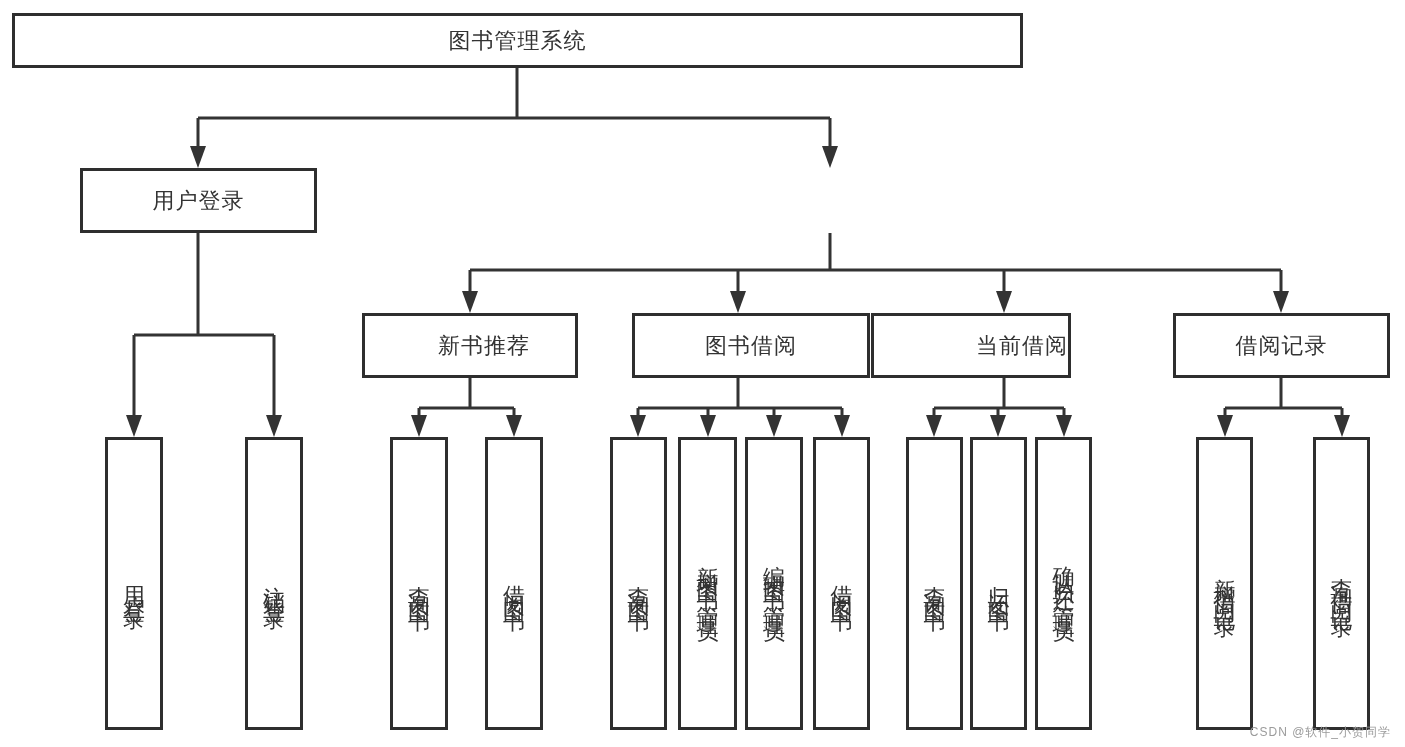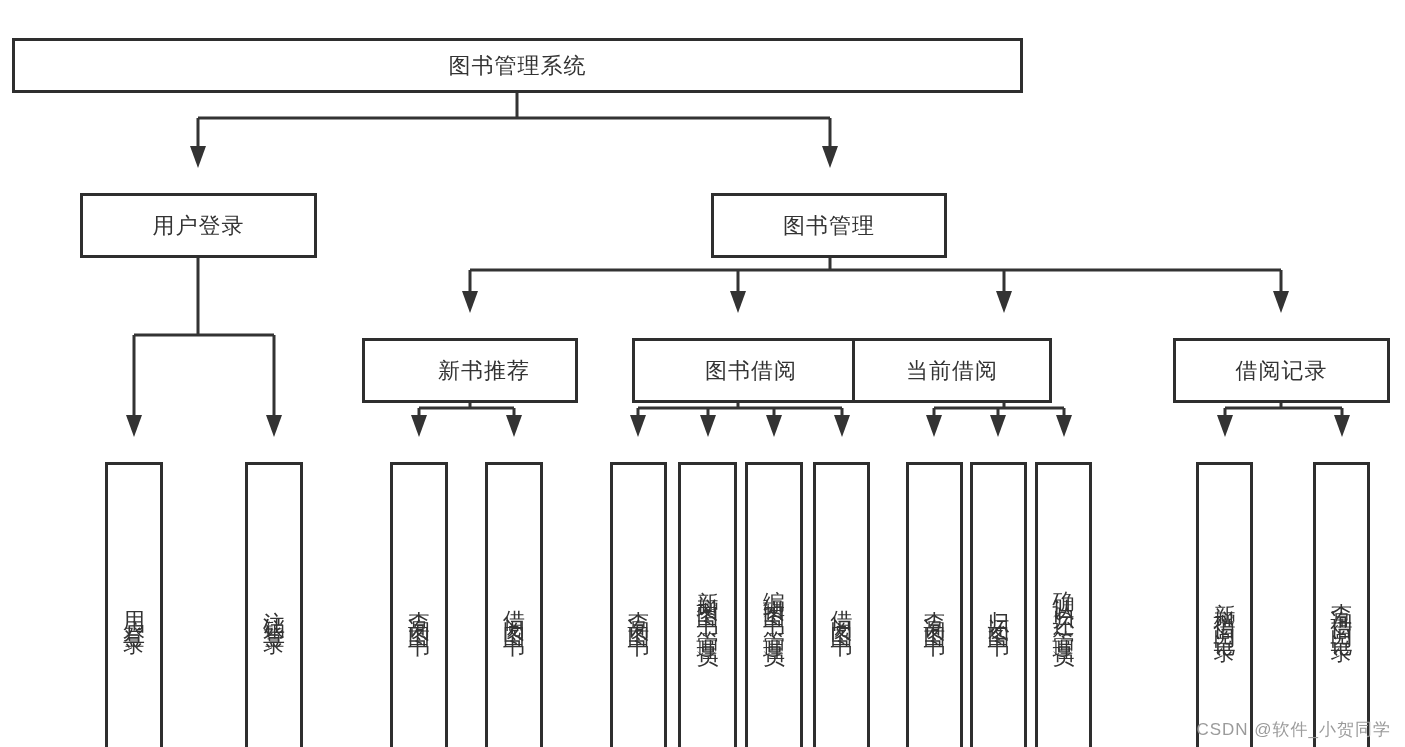"图书管理系统" .node { margin-top: 25px -> none }
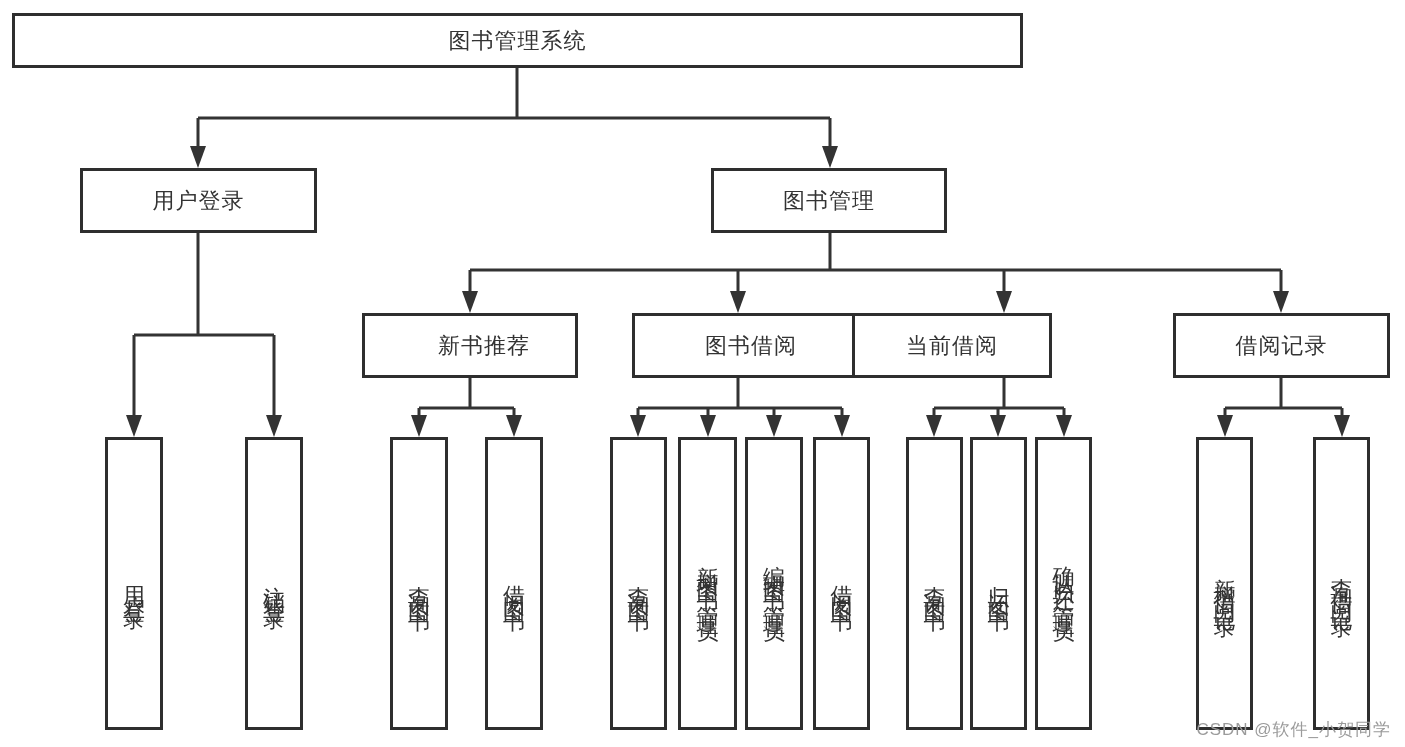"图书管理" div.node { html: <div> <span>图书管理</span> </div> -> none }
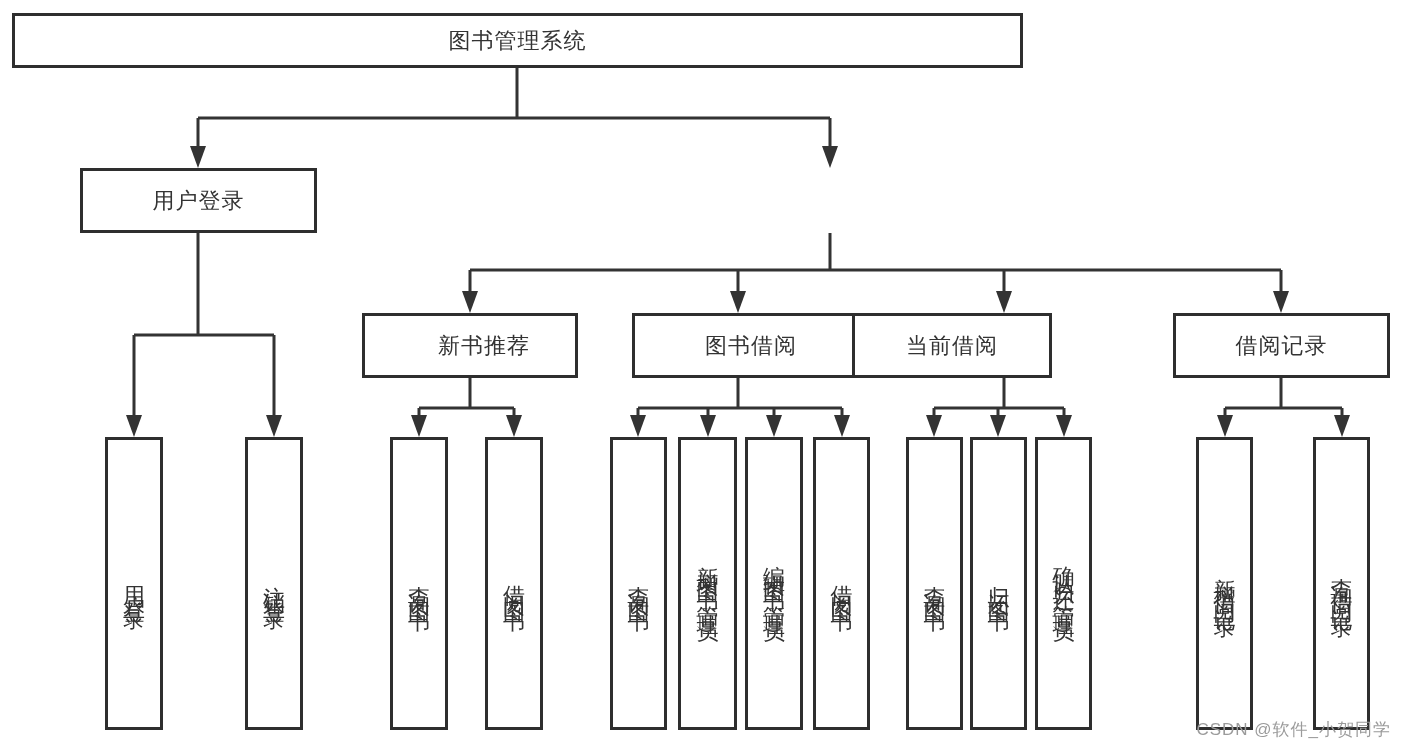"当前借阅" .n-current { justify-content: none -> flex-end; left: 852px -> 871px }
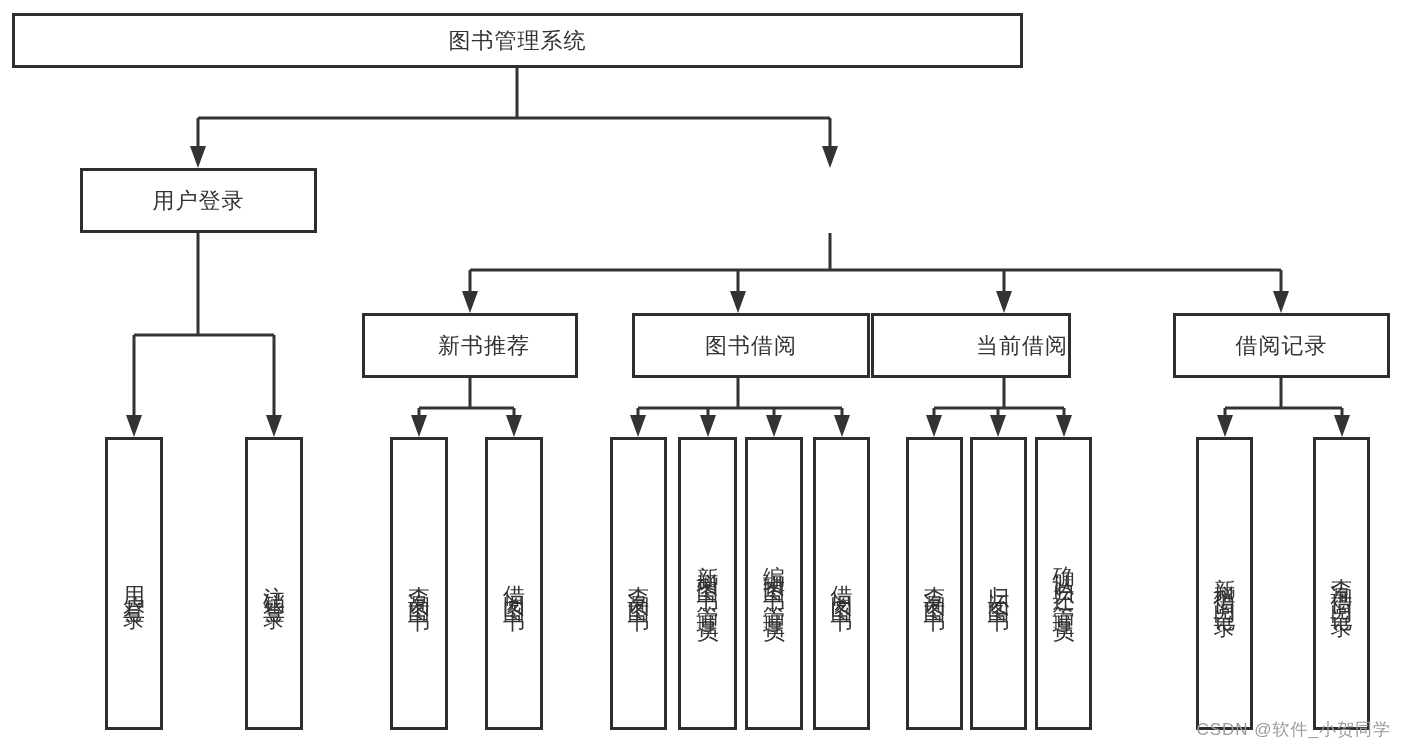"CSDN @软件_小贺同学" .watermark { font-size: 17px -> 12px }
